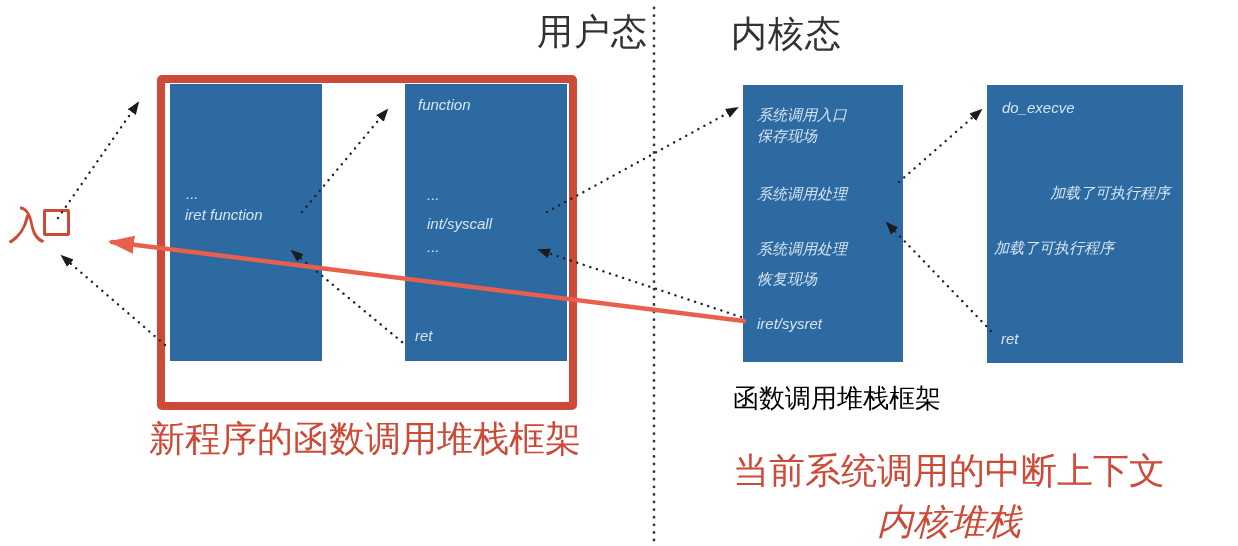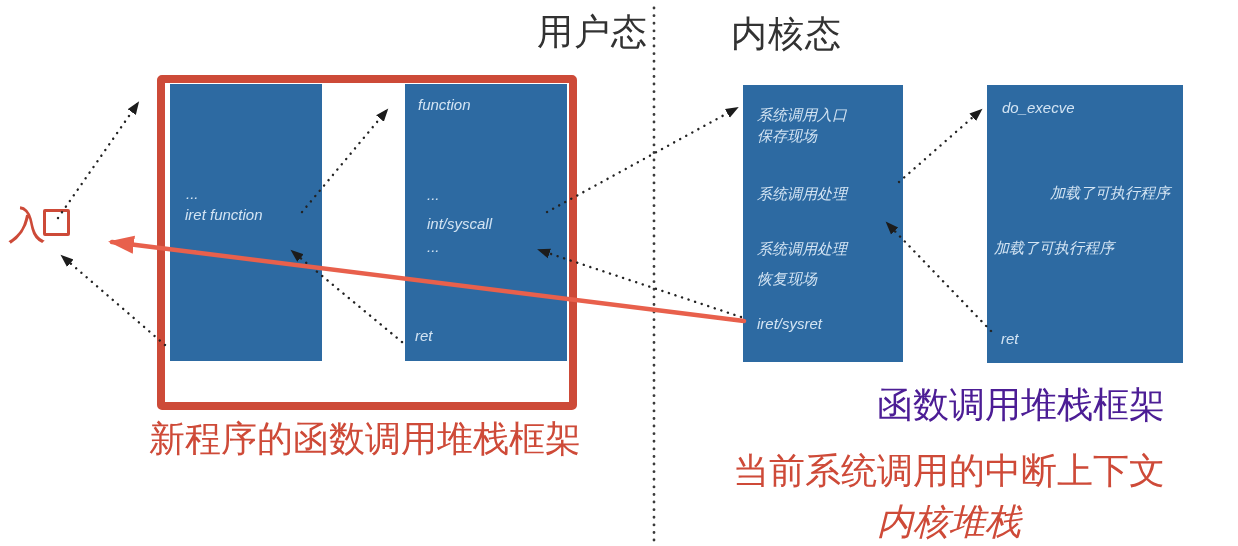"函数调用堆栈框架" .cap-black { color: #4c1d95 -> #000000; font-size: 36px -> 26px; text-align: right -> left }
